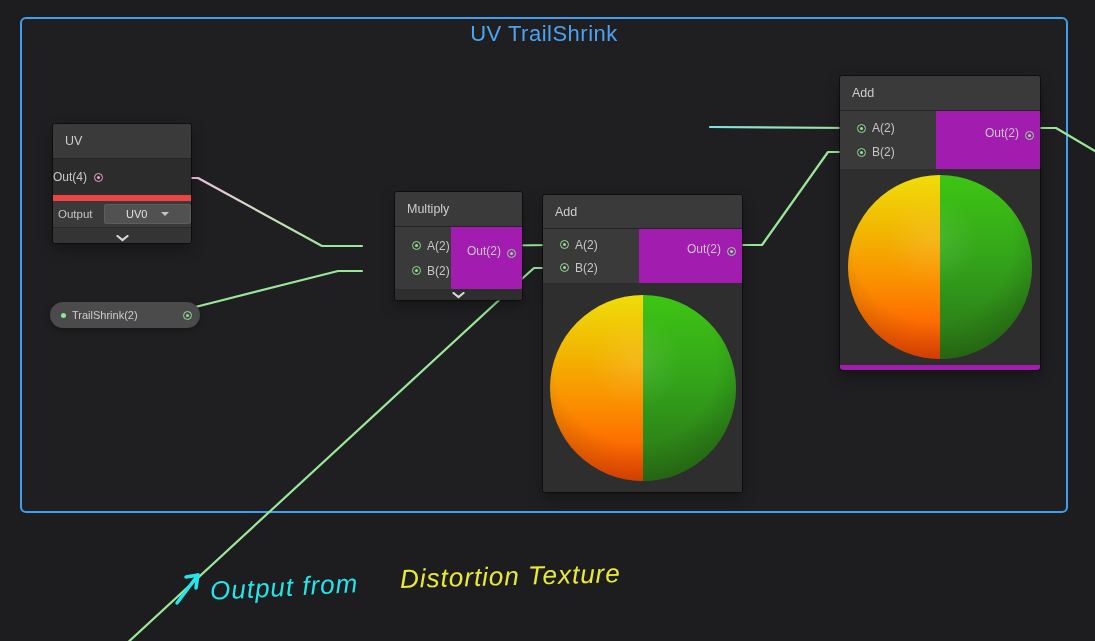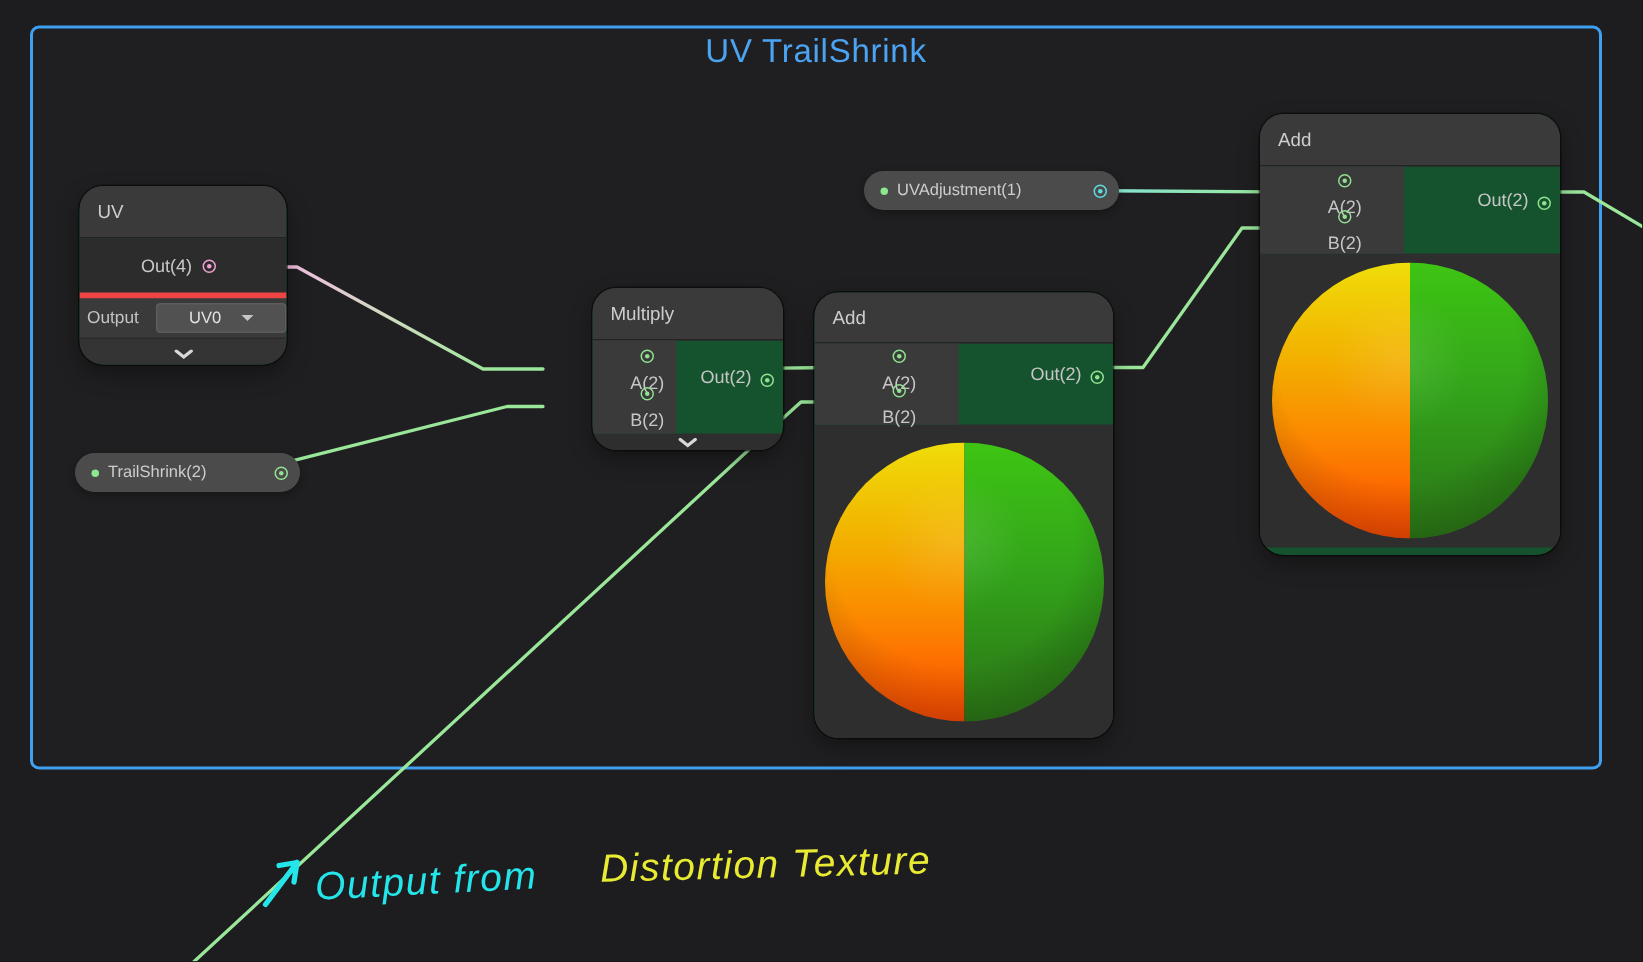"Add" .node { background: #14532d -> #a21caf; border-radius: 16px -> 3px }
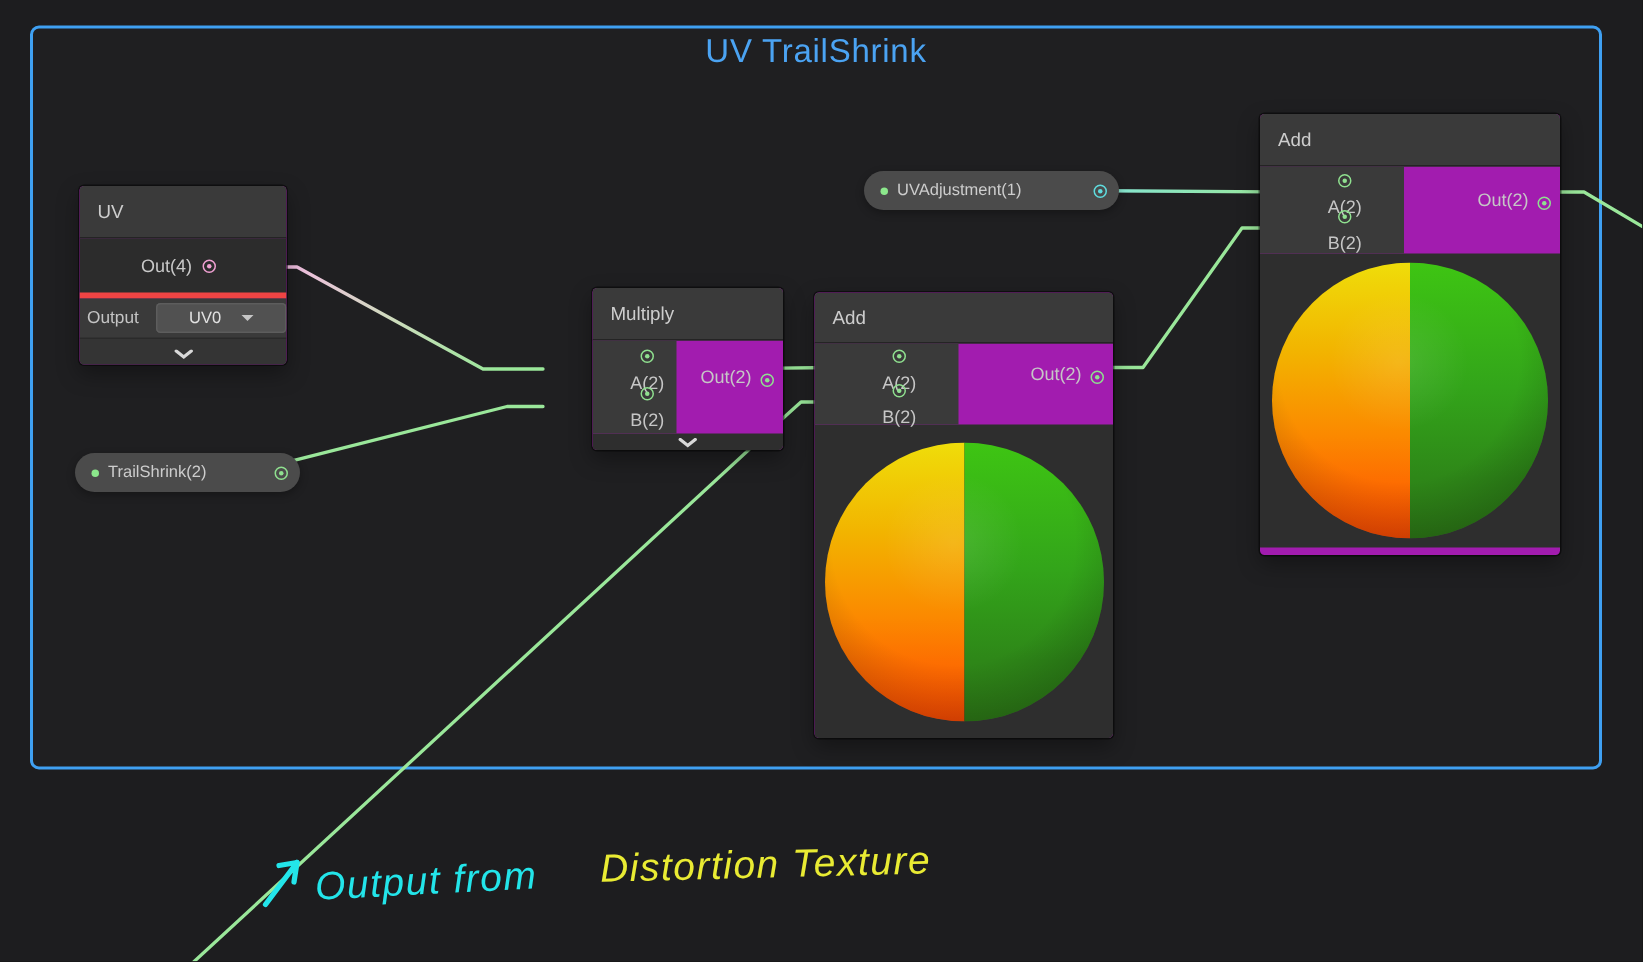"UVAdjustment(1)" div.pill { html: <div> <span></span> <span>UVAdjustment(1)</span> <span></span> </div> -> none }
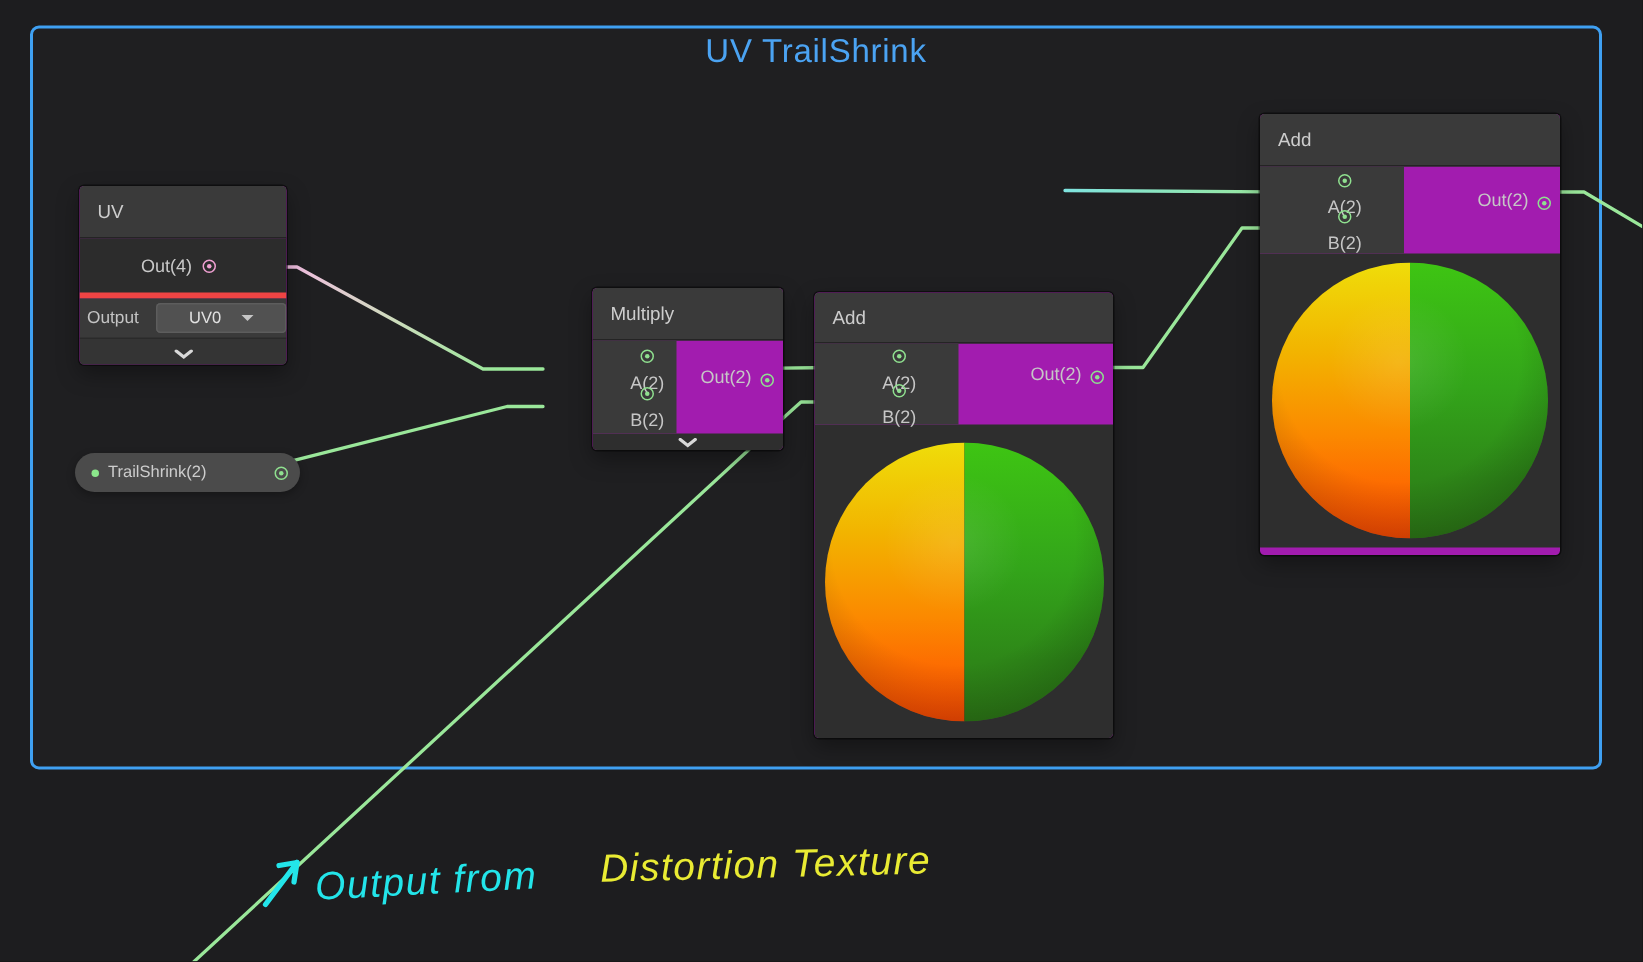"A(2)" .port-row { flex-direction: column -> none }
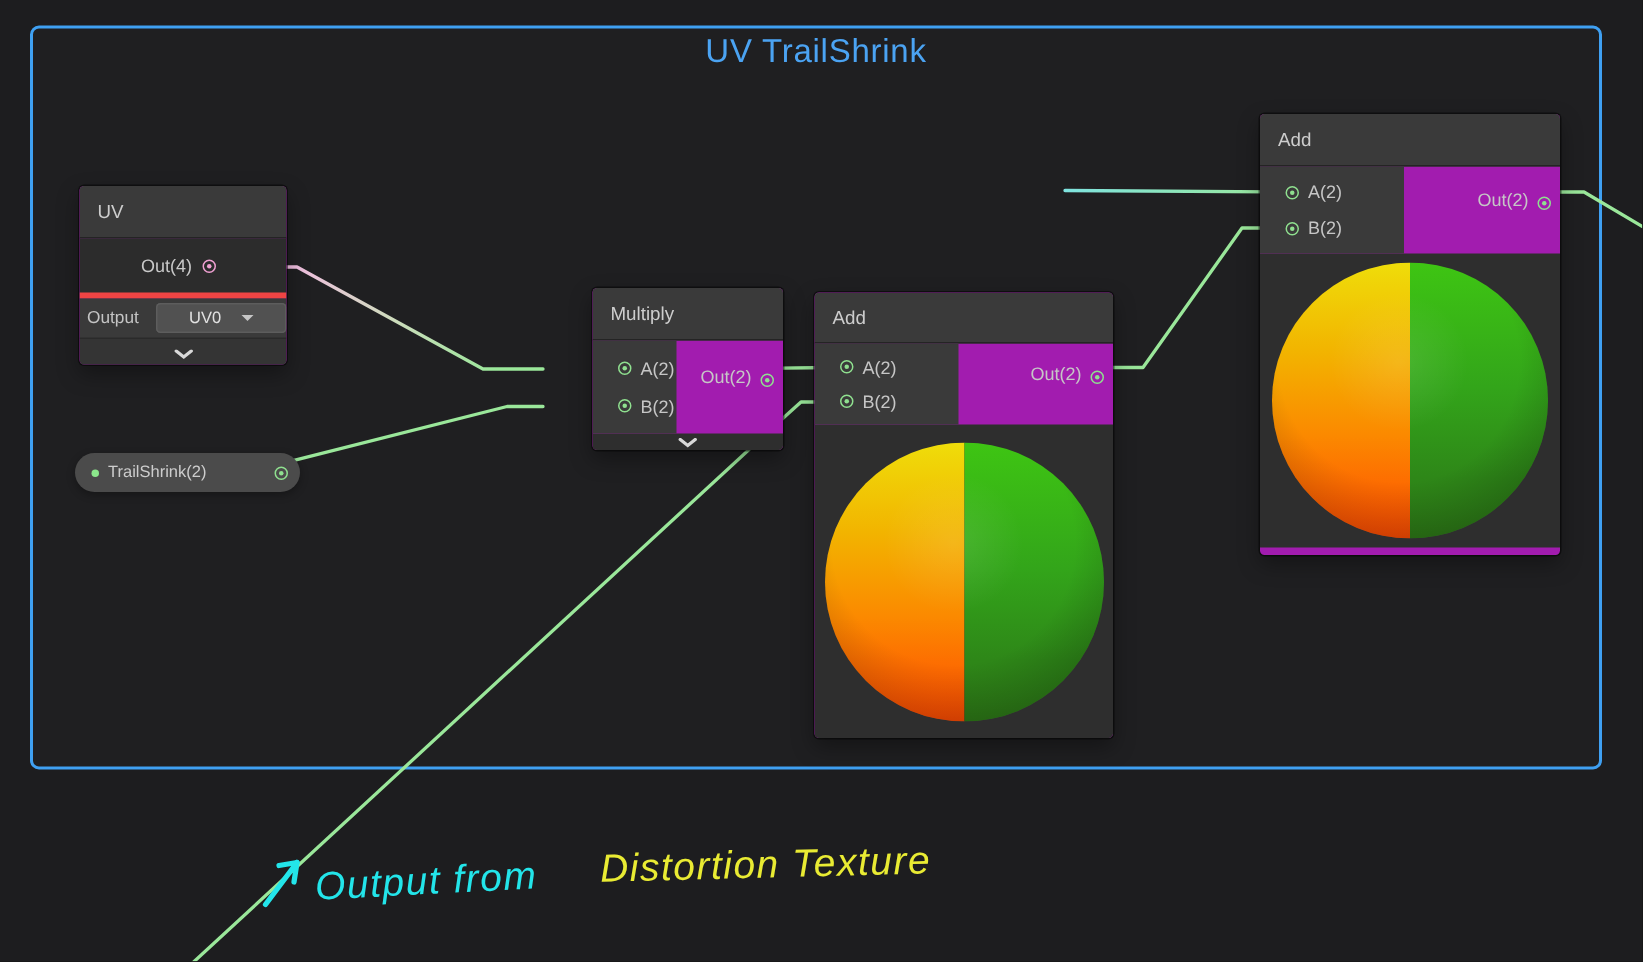"Out(4)" .uv-out-row { border-bottom: 4px solid #ef4444 -> 6px solid #ef4444; justify-content: center -> flex-start }
